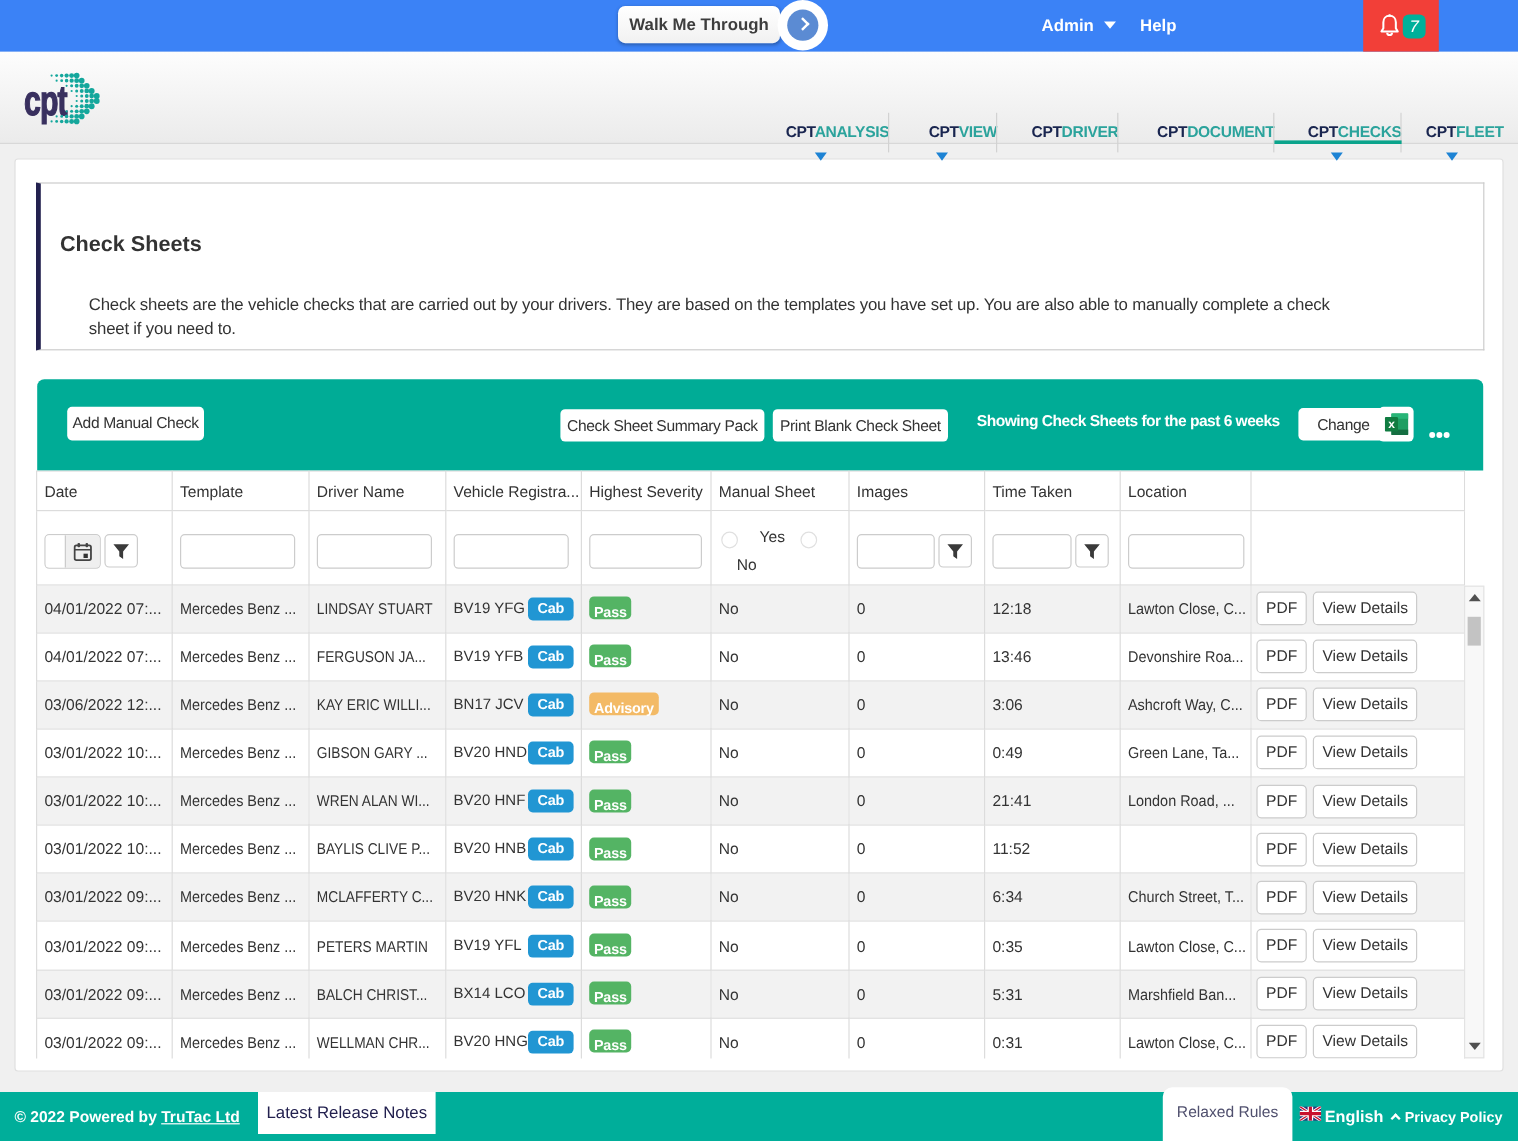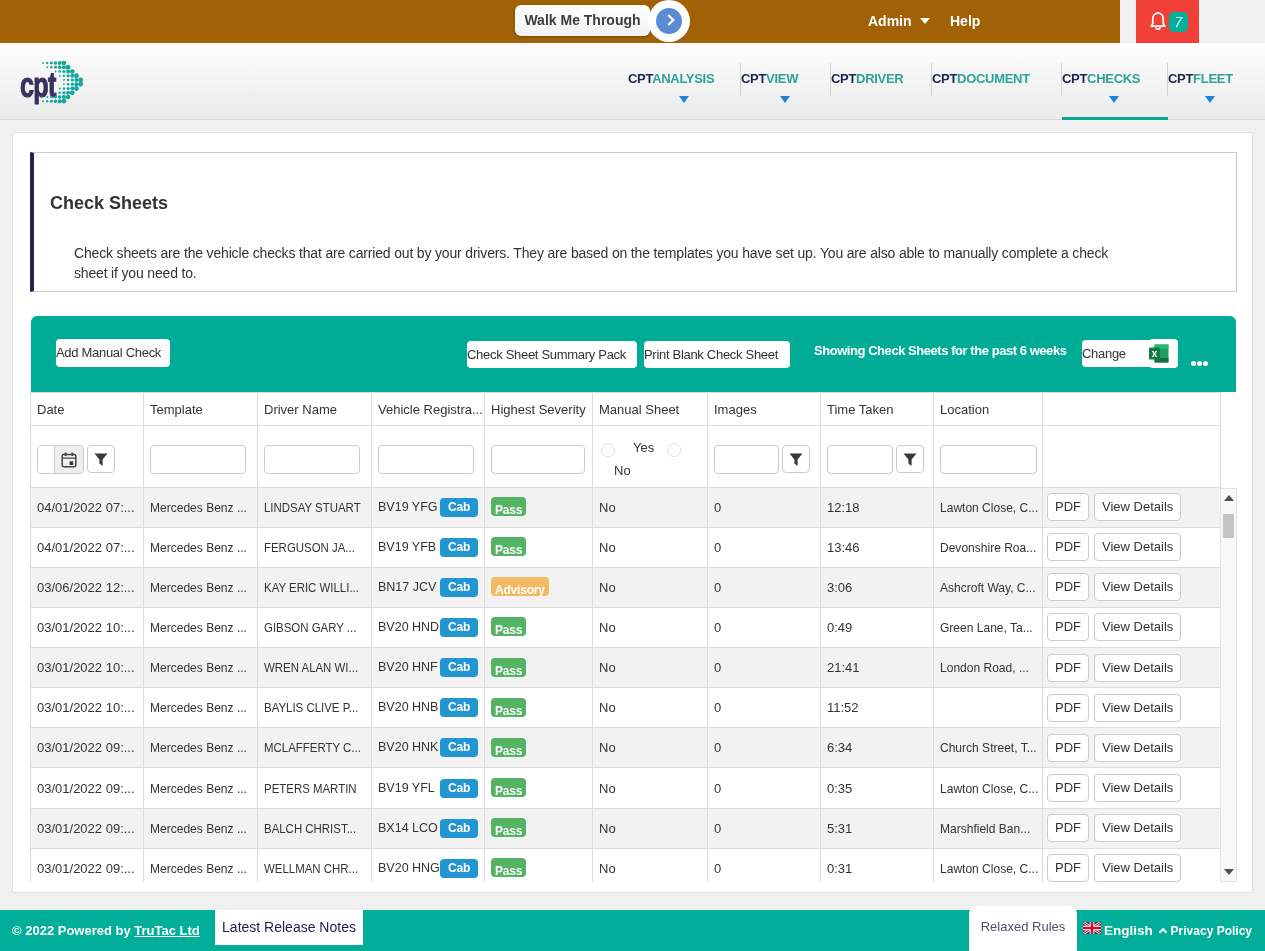"Walk Me Through" .topbar { background: #a16207 -> #3b82f6; width: 1120px -> 1265px }
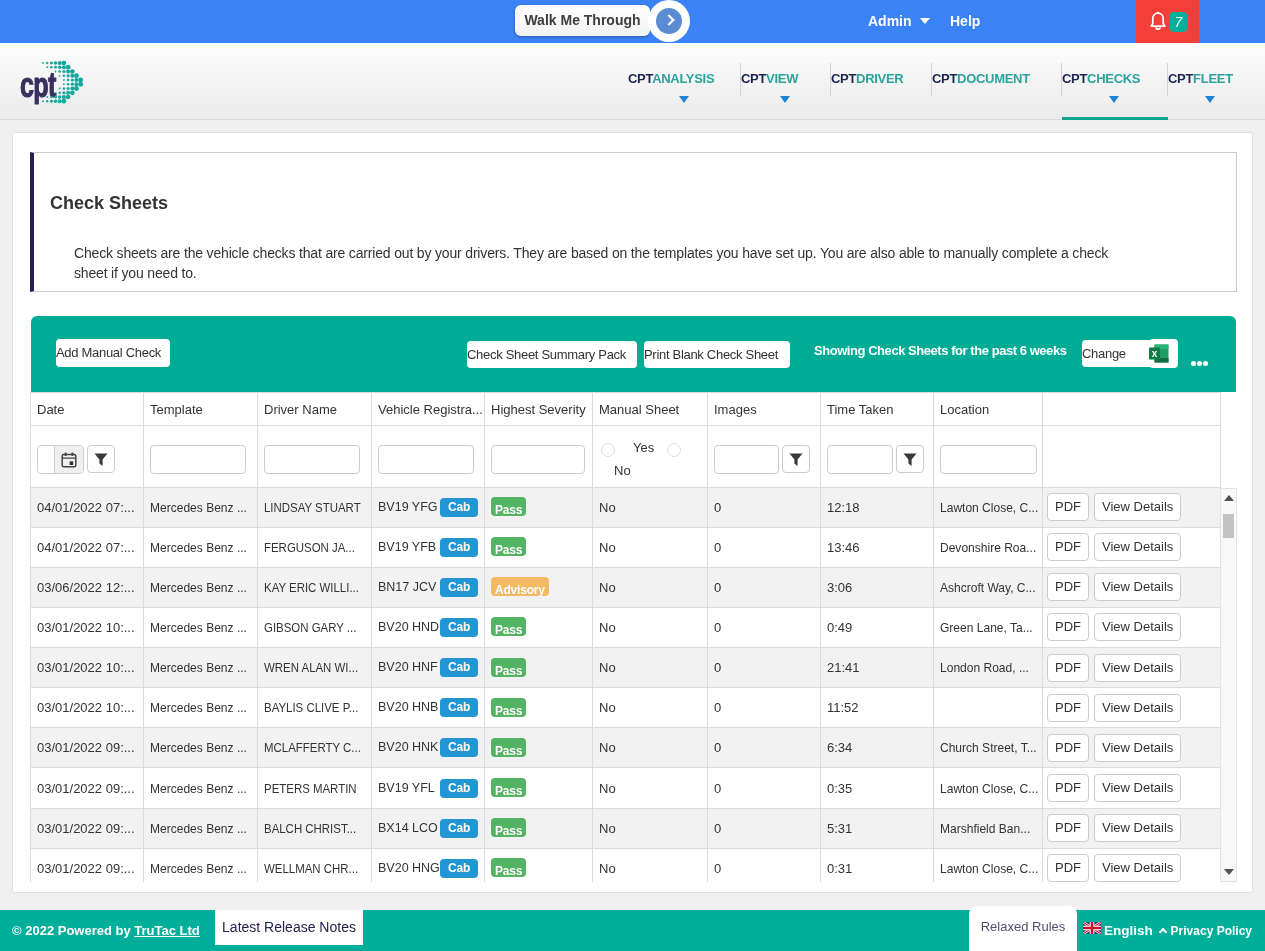"CPTANALYSIS" .navitem { margin-top: none -> 31px; text-align: left -> right }
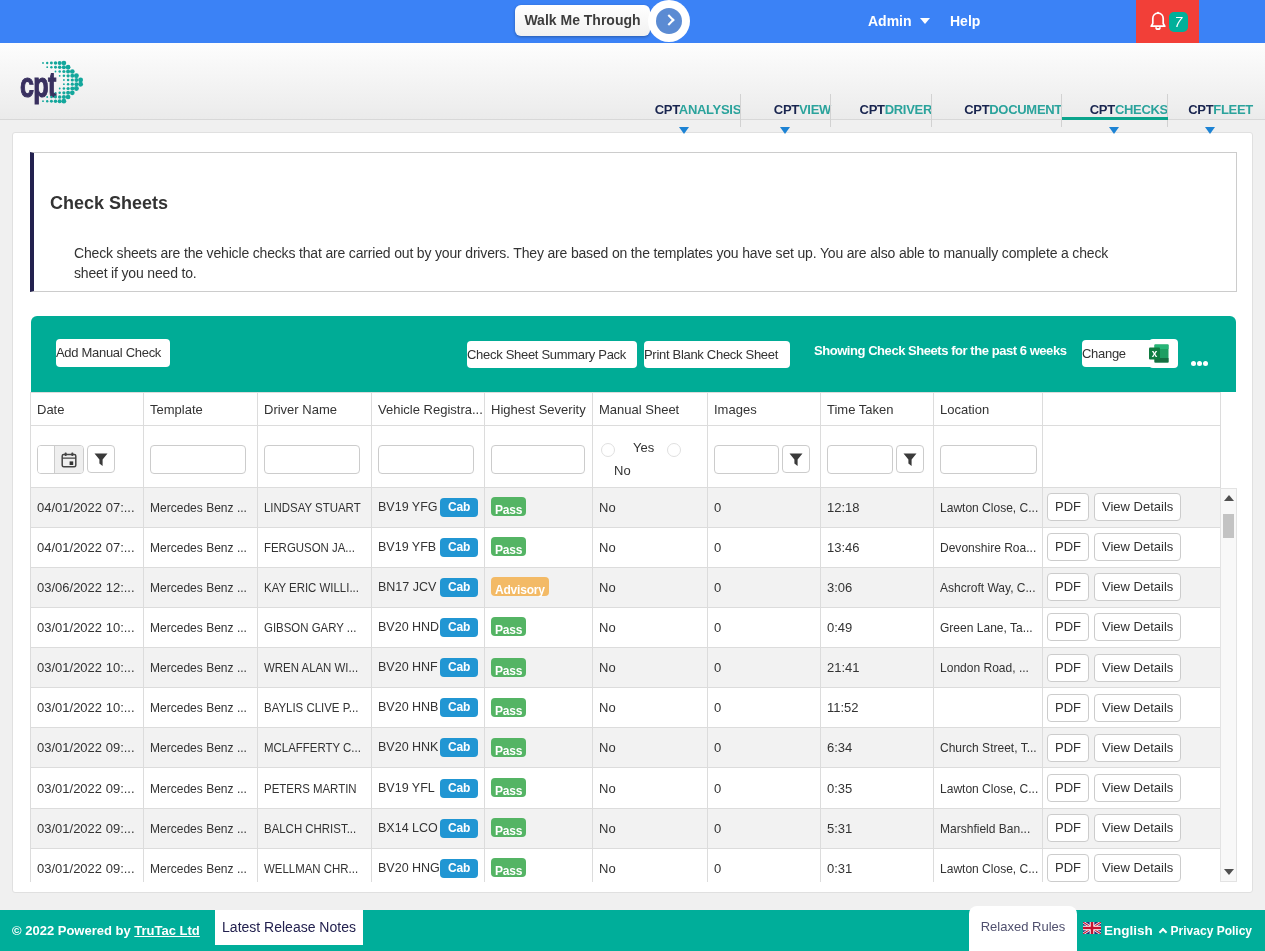"Add Manual Check" .tbtn { text-align: left -> center }
